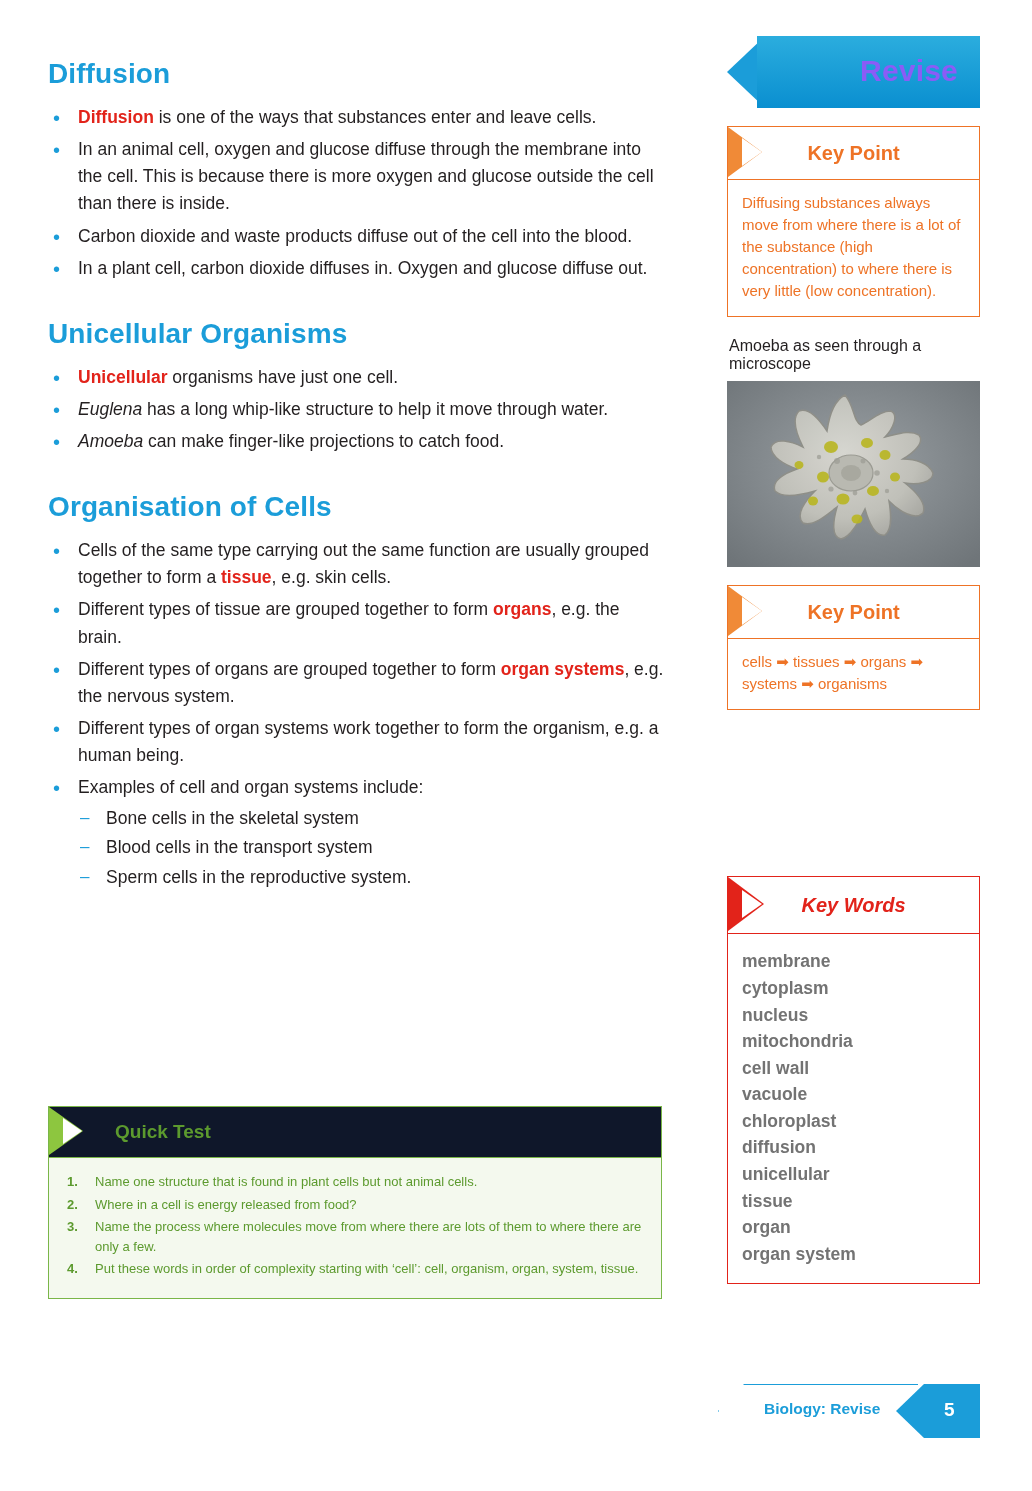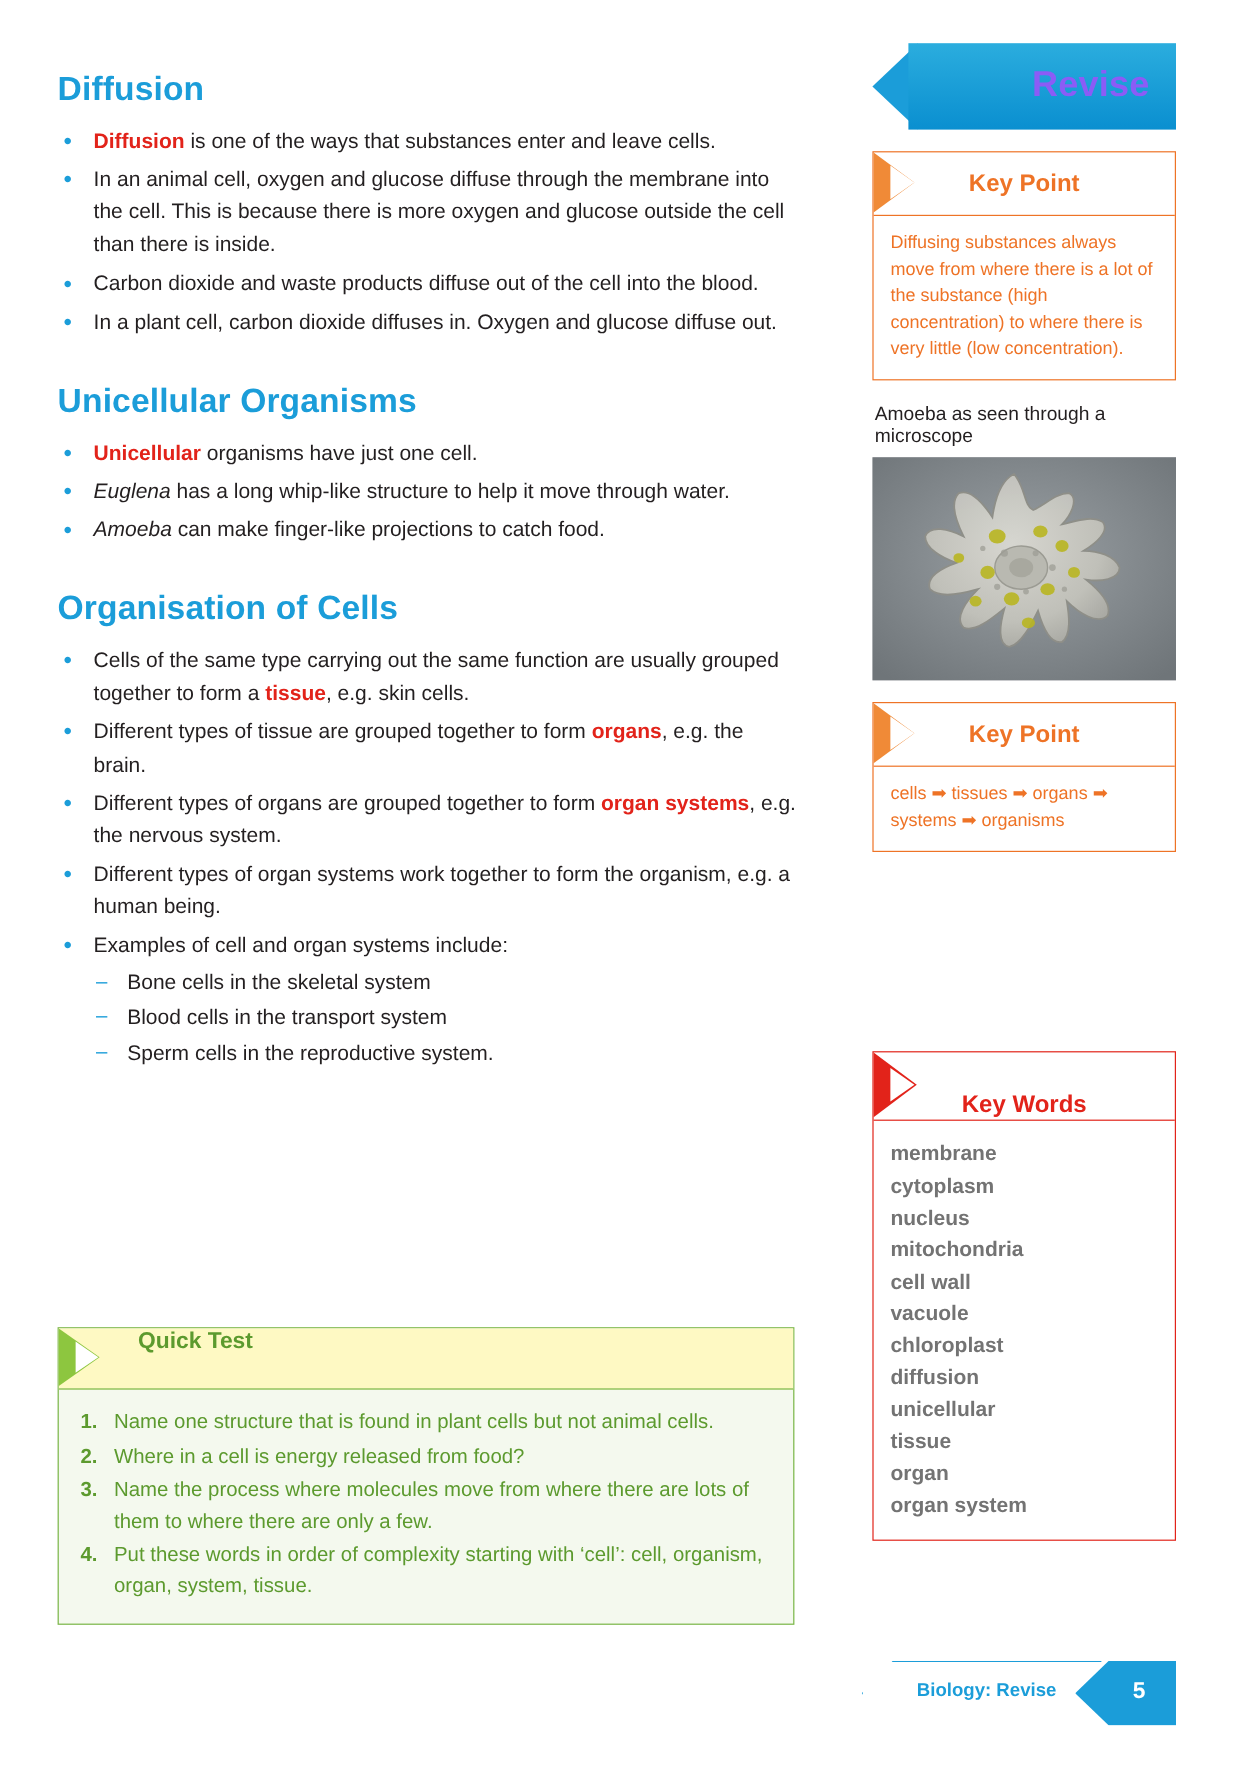"Key Words" .kw-head { align-items: flex-end -> center; font-style: none -> italic }
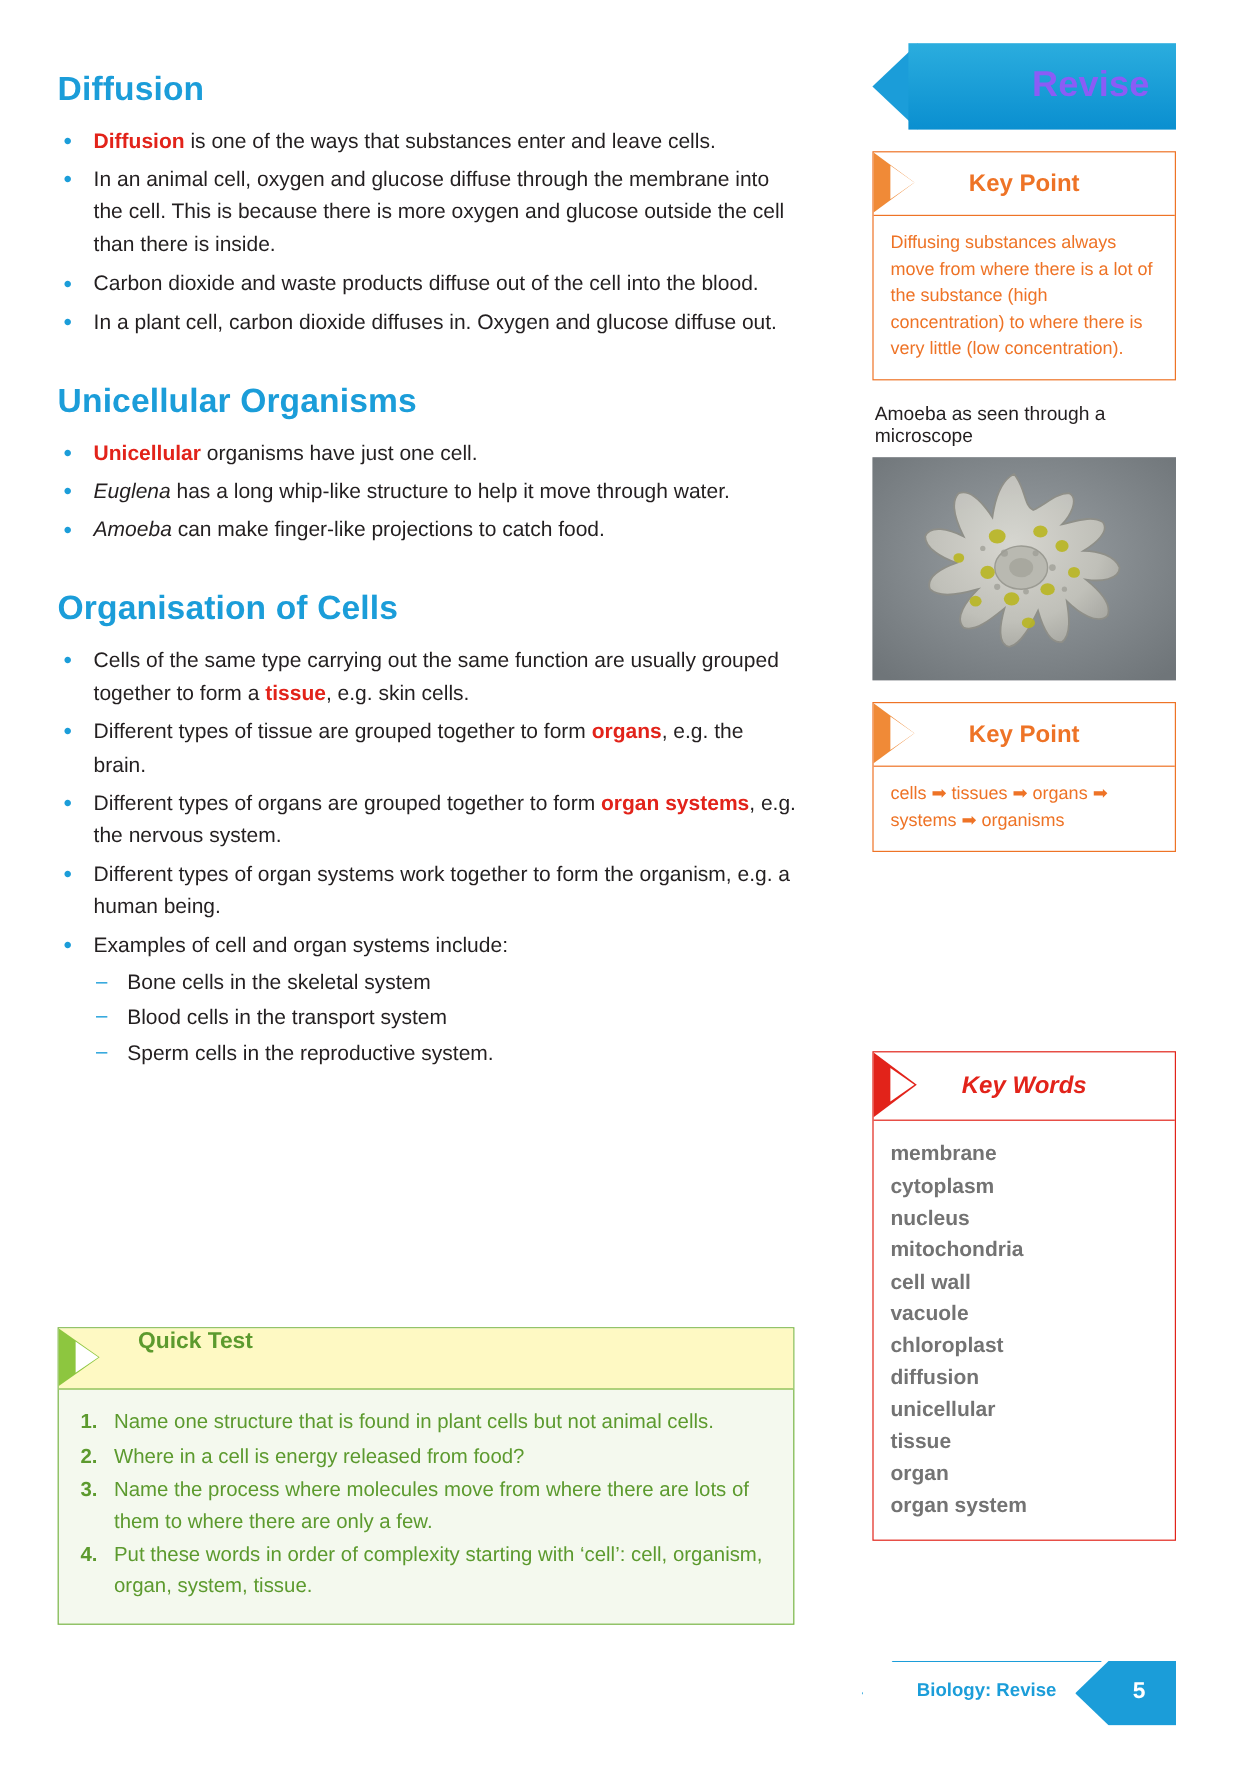"Quick Test" .qt-head { align-items: flex-start -> center; background: #fef9c3 -> #0f172a }
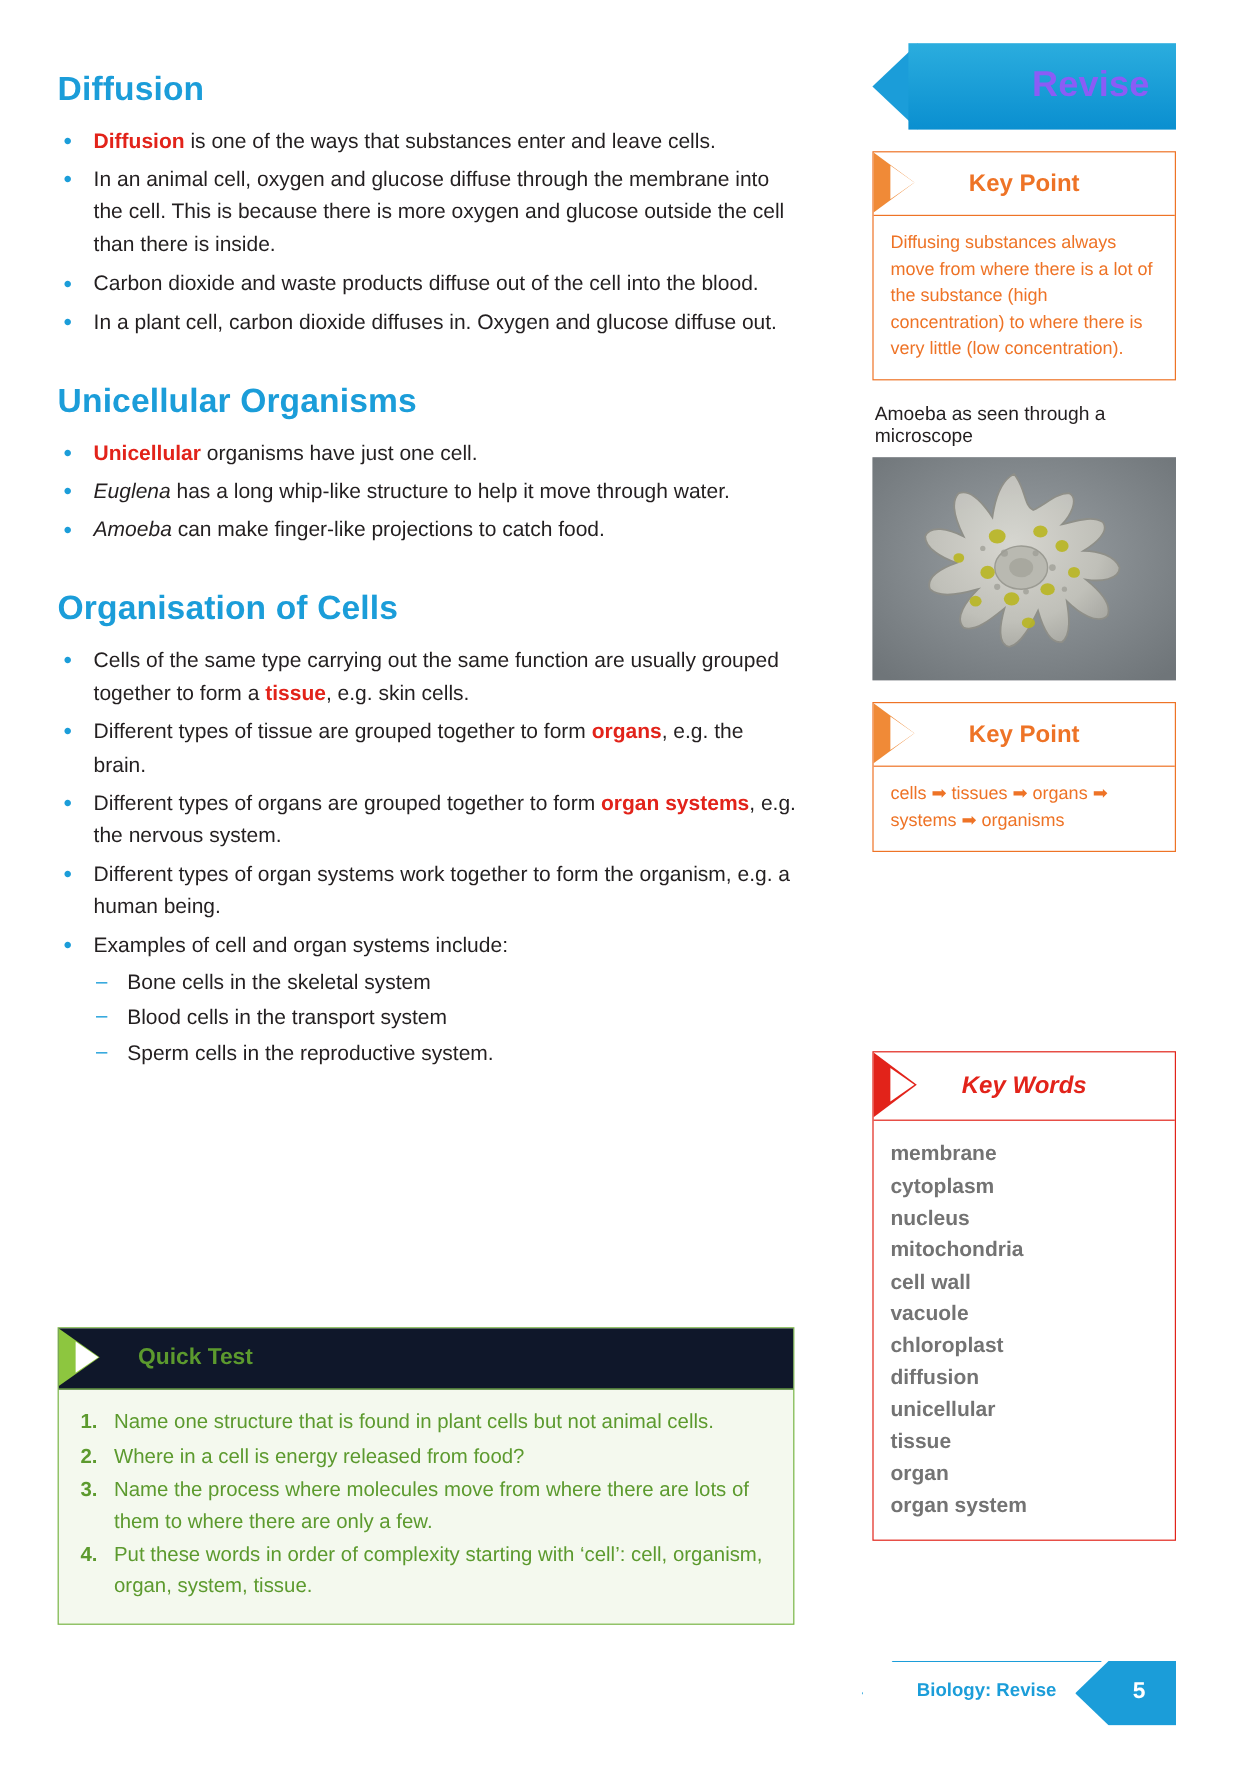"Name one structure that is" ol.qt-list > li { font-size: 17px -> 13px }
